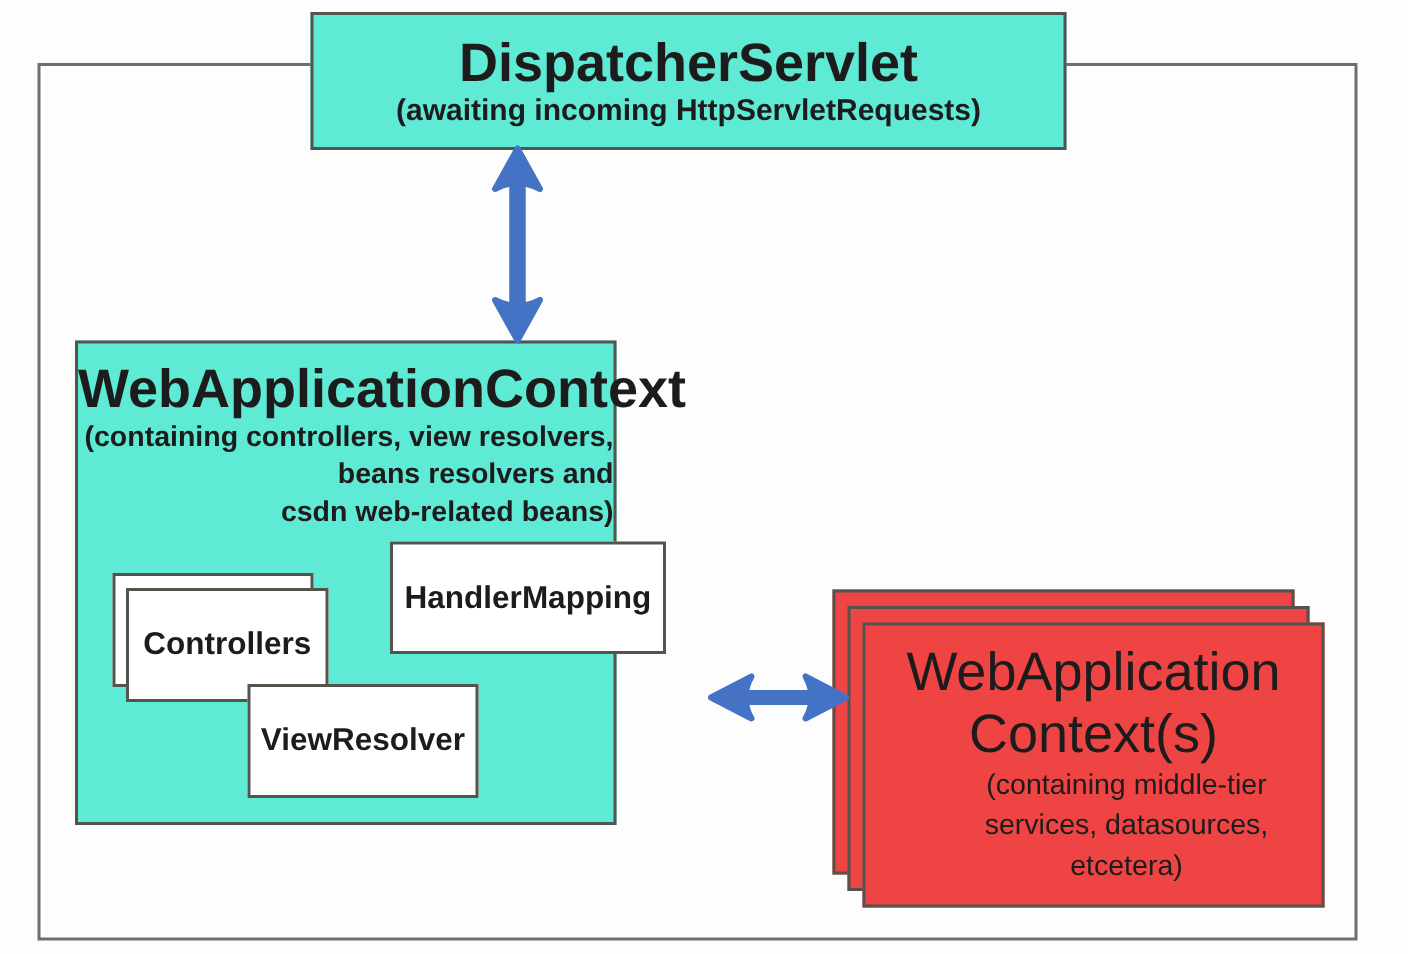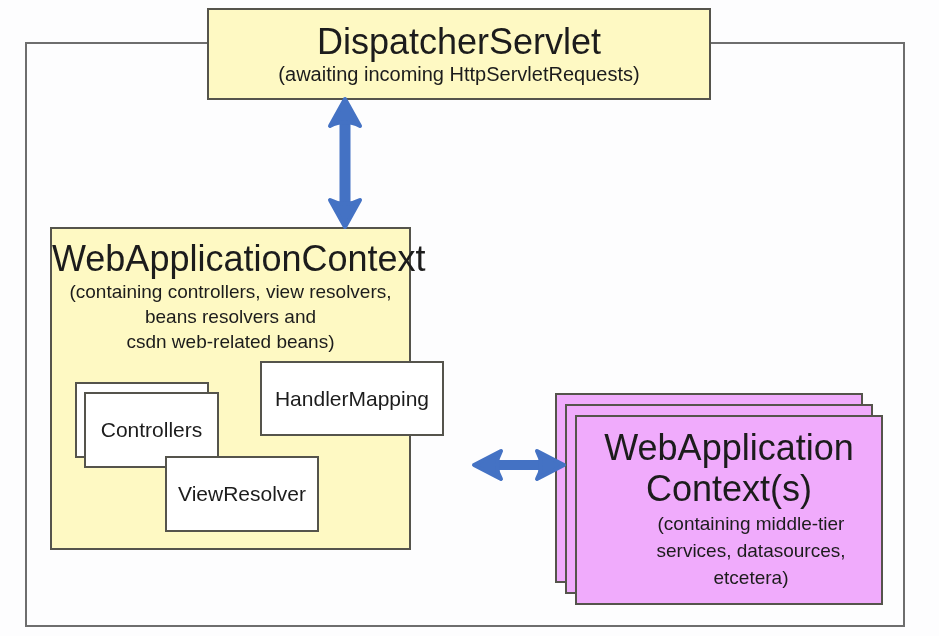"DispatcherServlet" .tanbox { background: #fef9c3 -> #5eead4; font-weight: none -> bold }
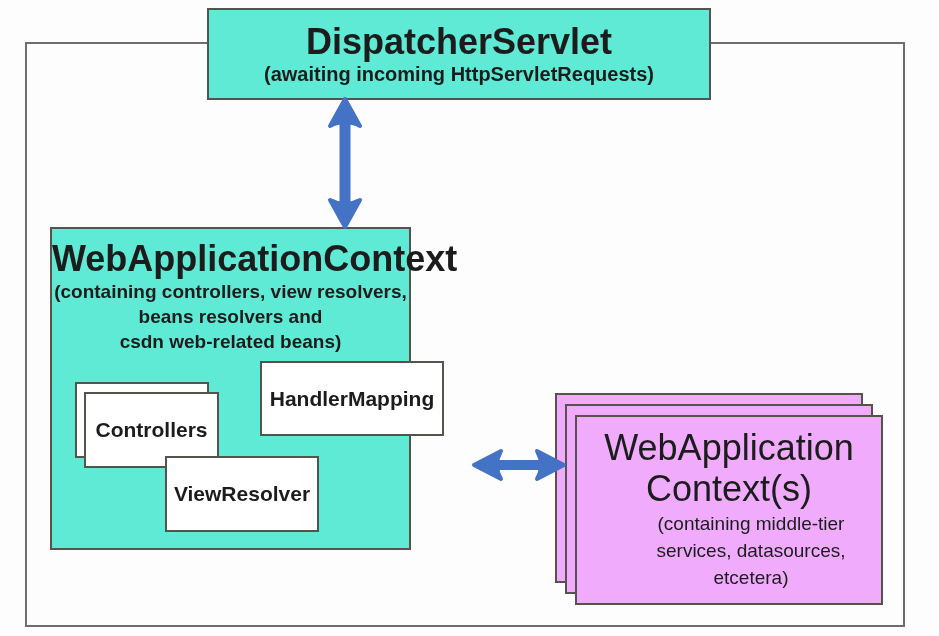"WebApplicationContext" .webappctx { text-align: none -> right }
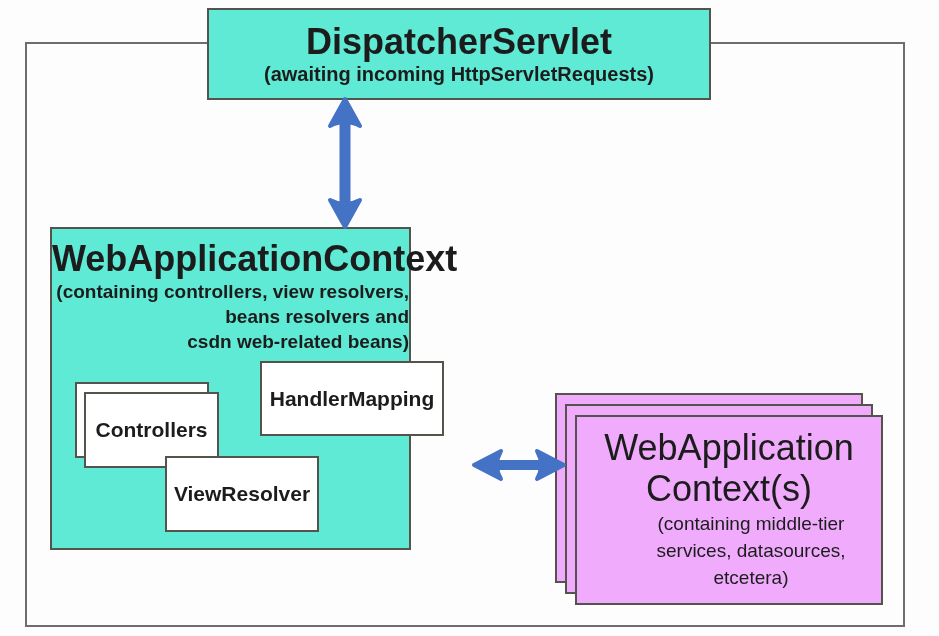"WebApplication" .stack-card { background: #f0abfc -> #ef4444 }
